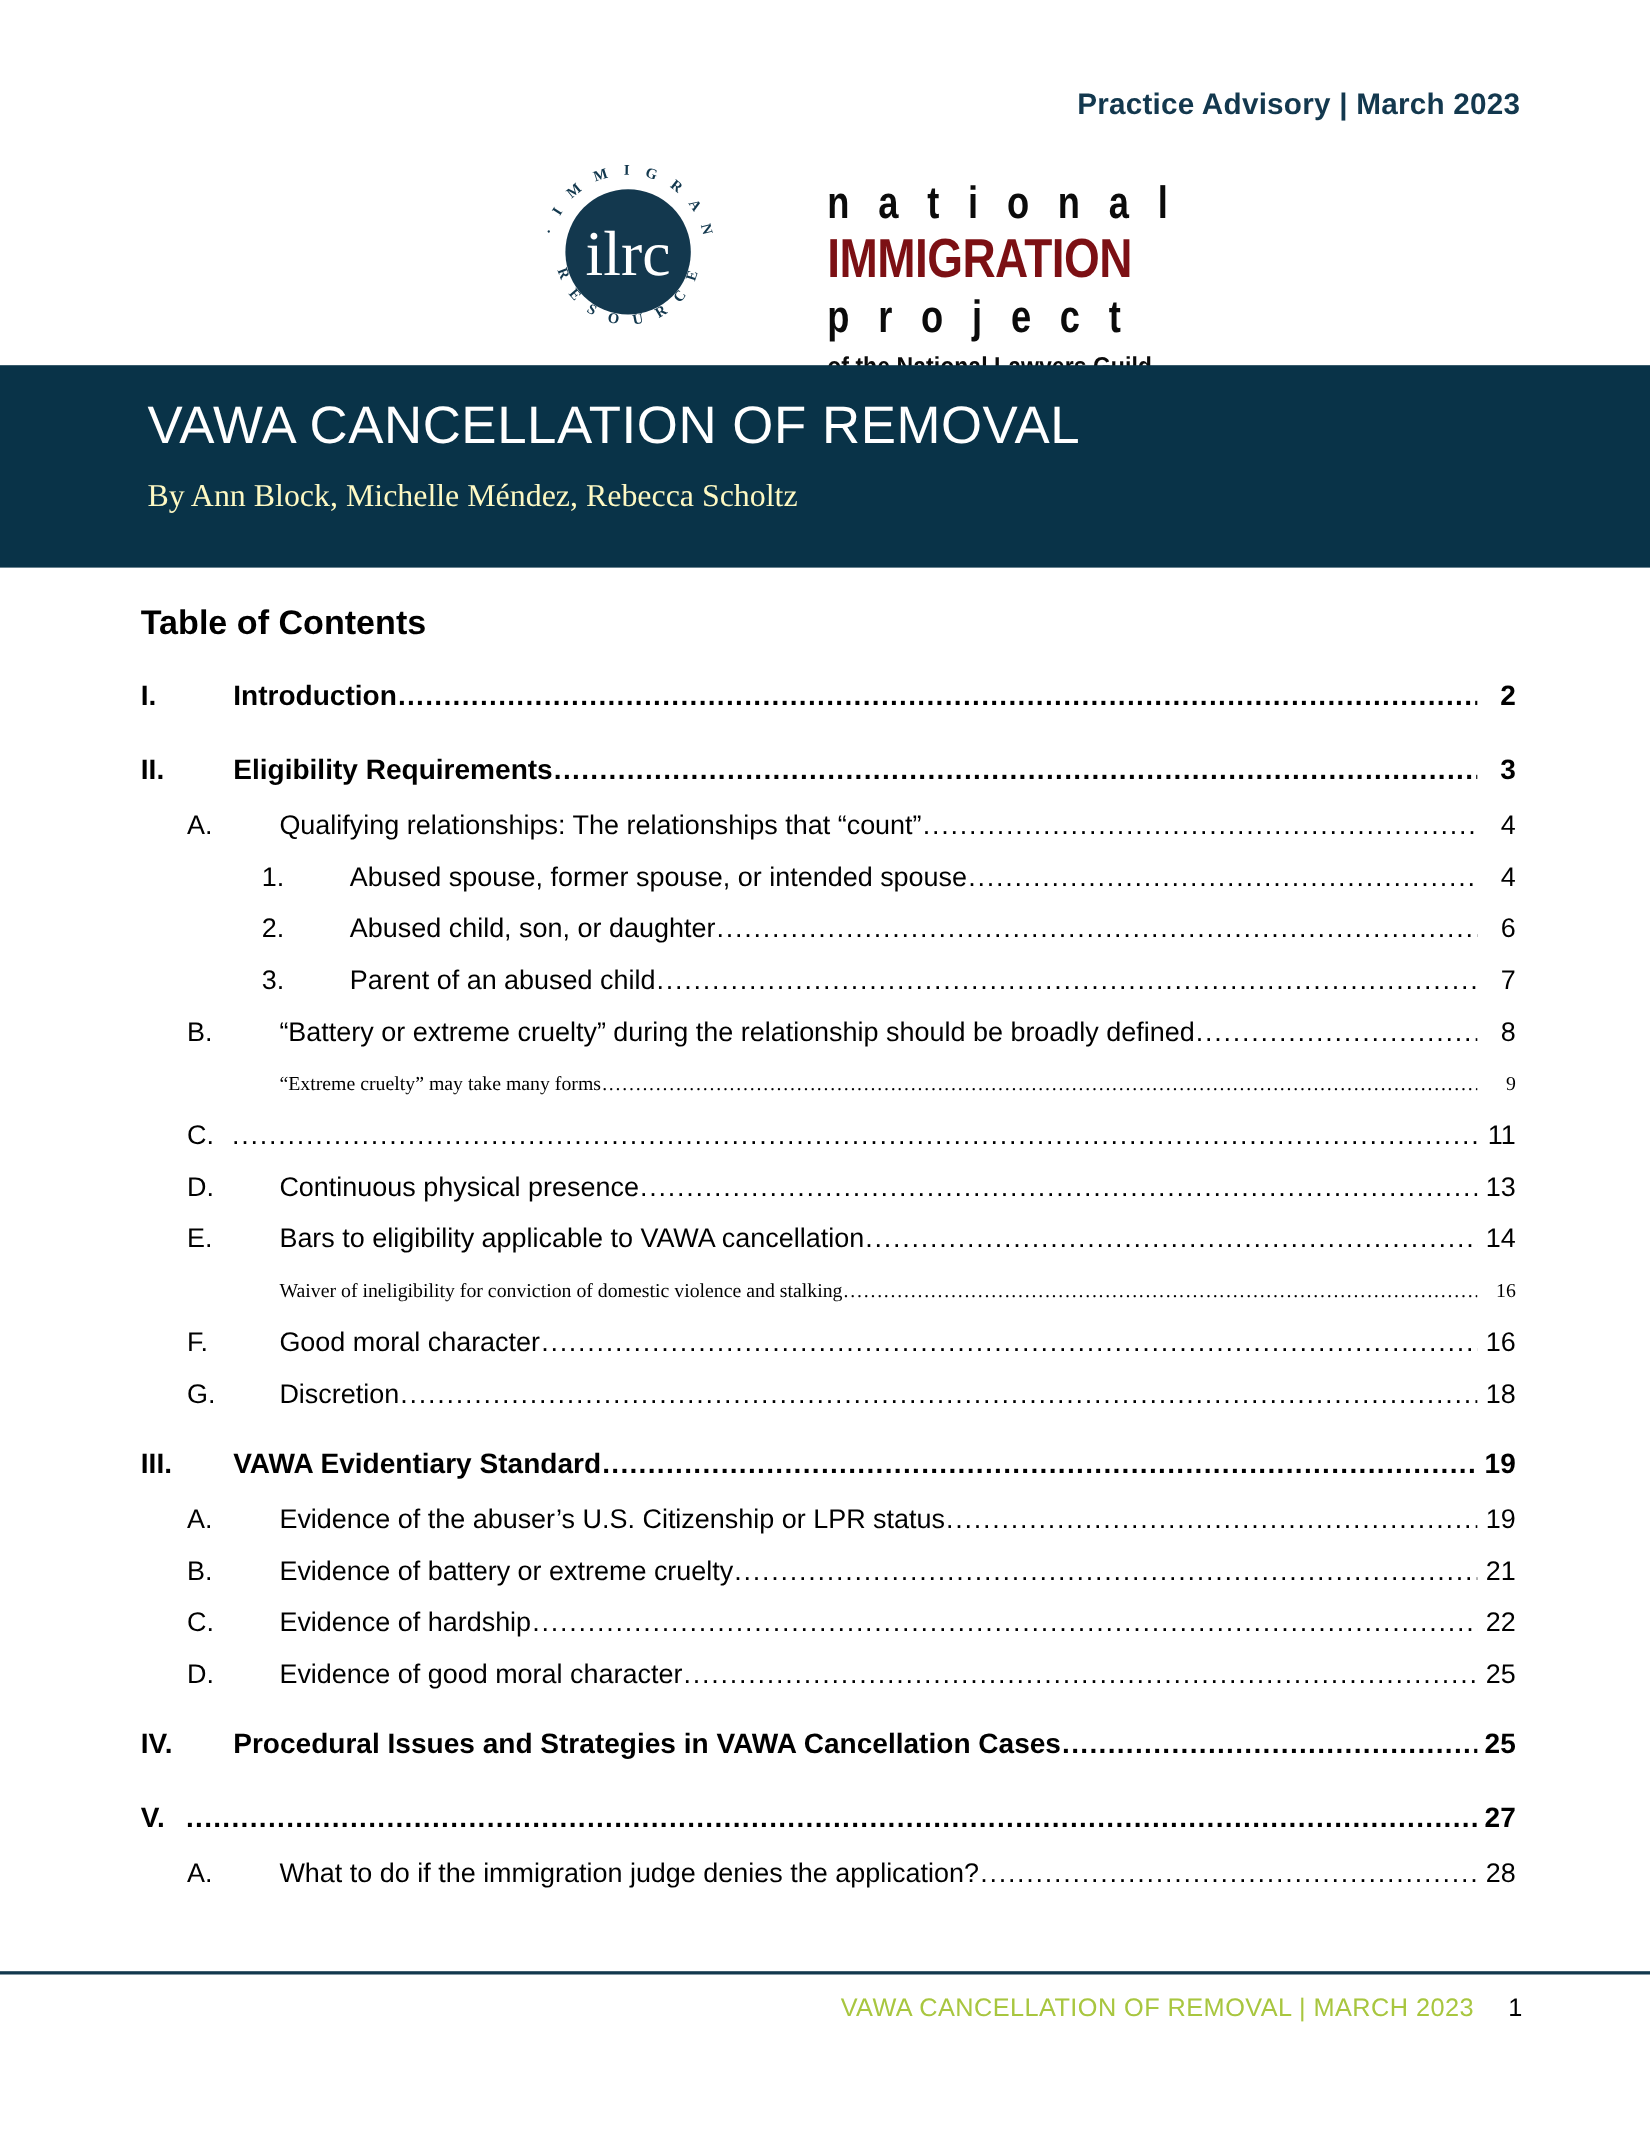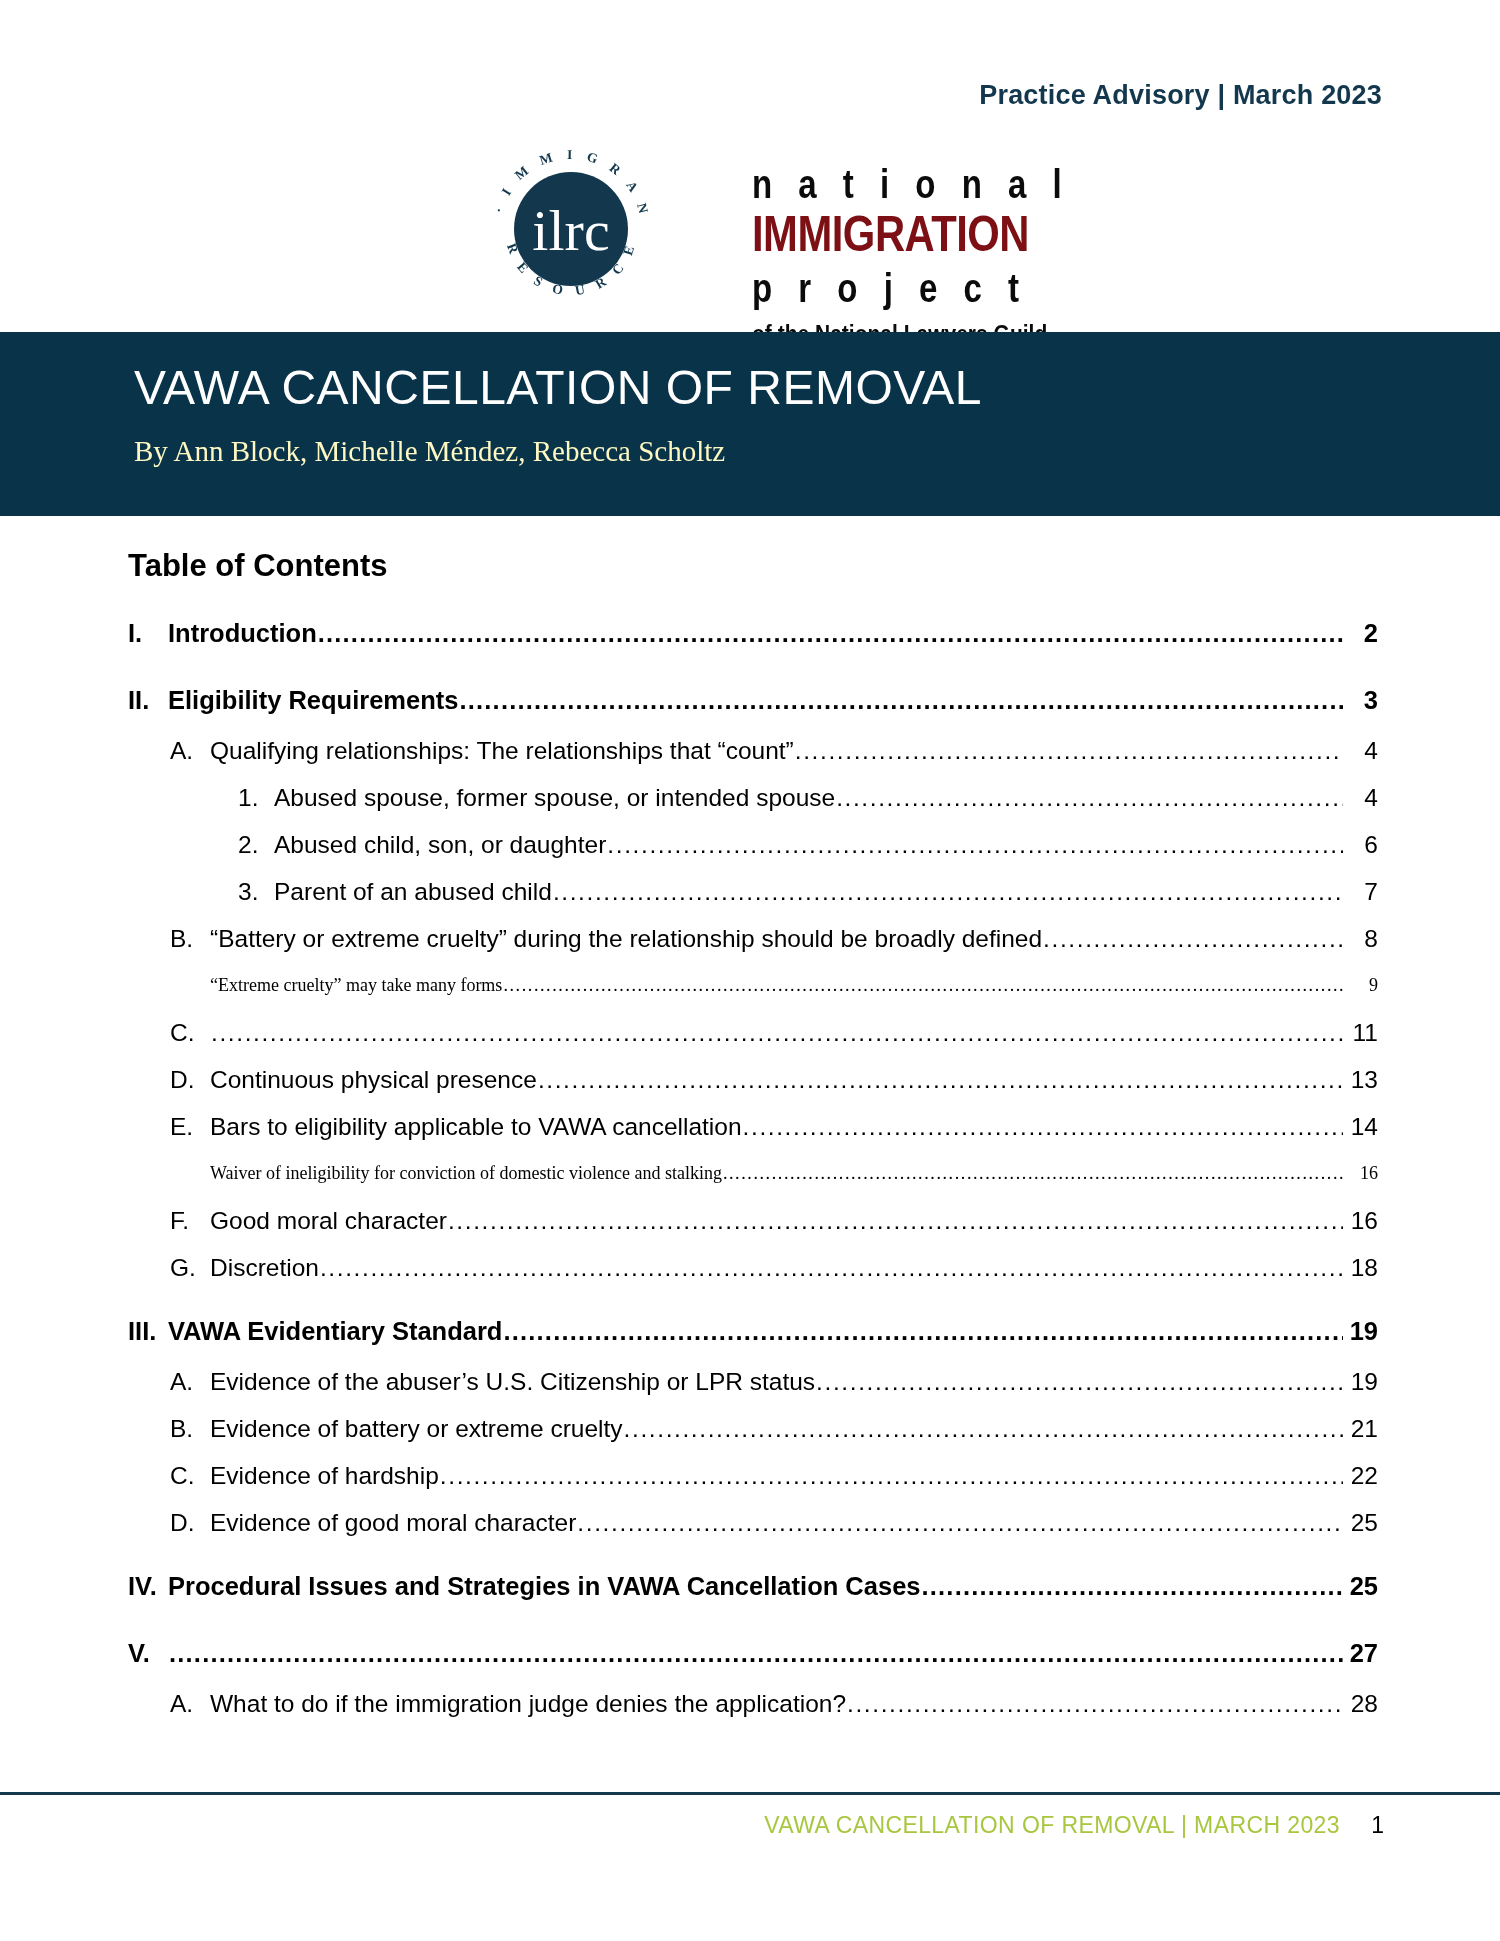"Introduction" .toc-row .label { margin-left: none -> 44px }
